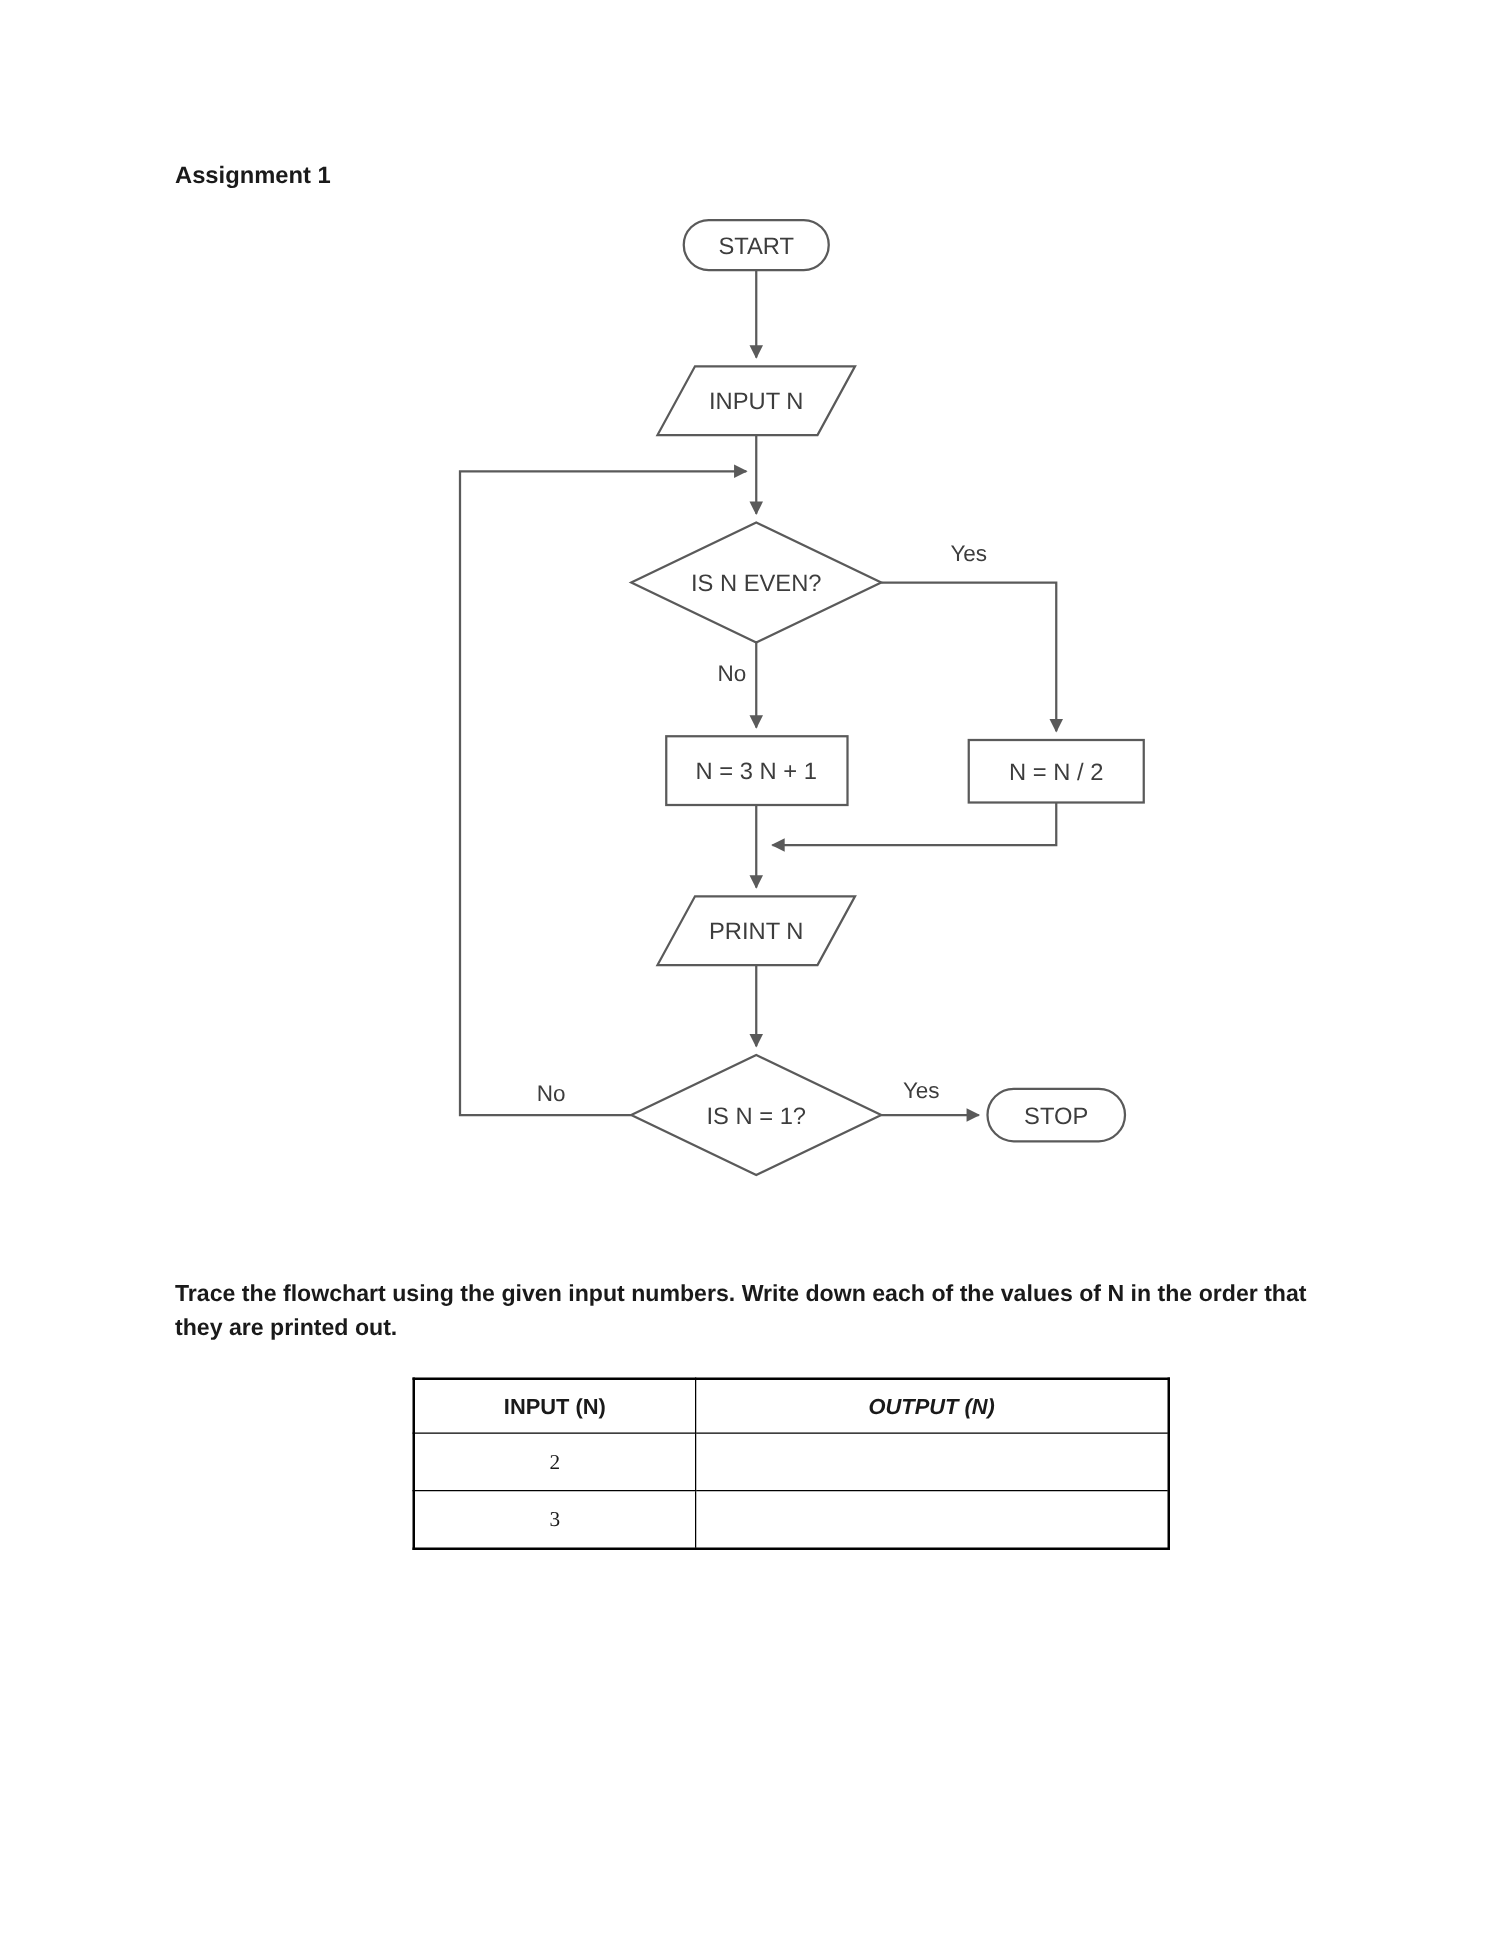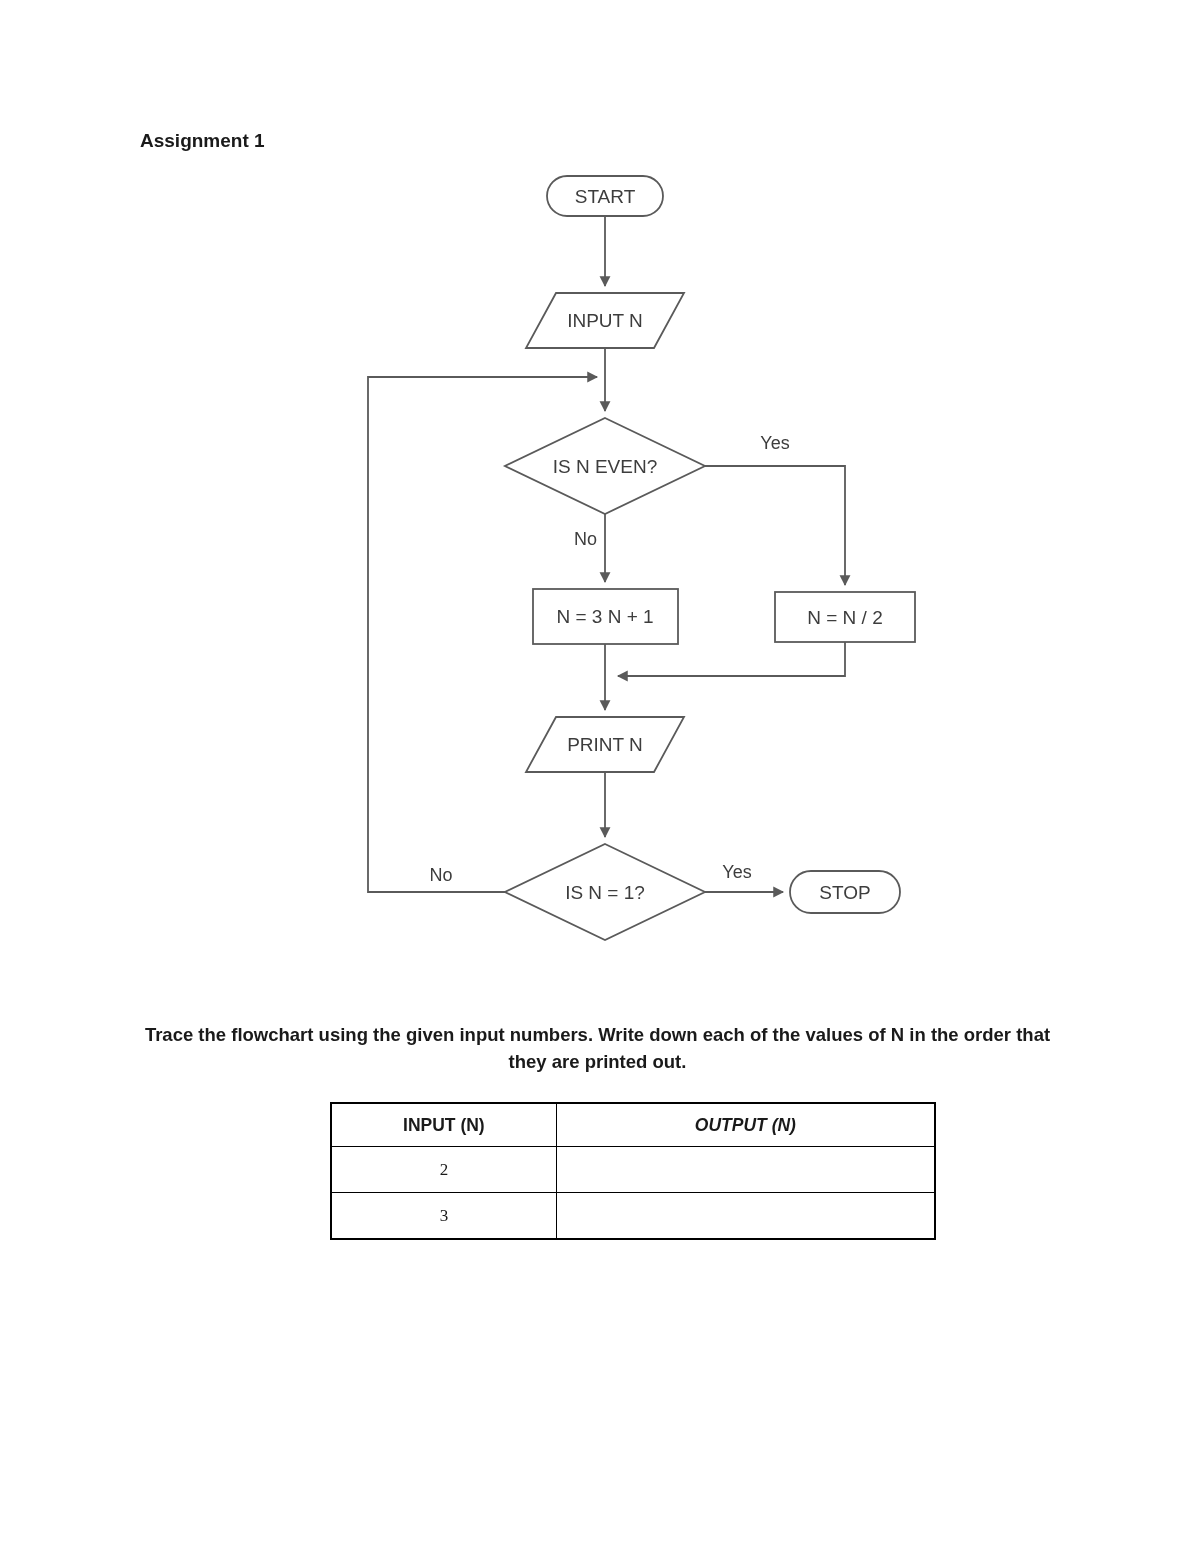"Trace the flowchart using the" .instructions { text-align: center -> none }
